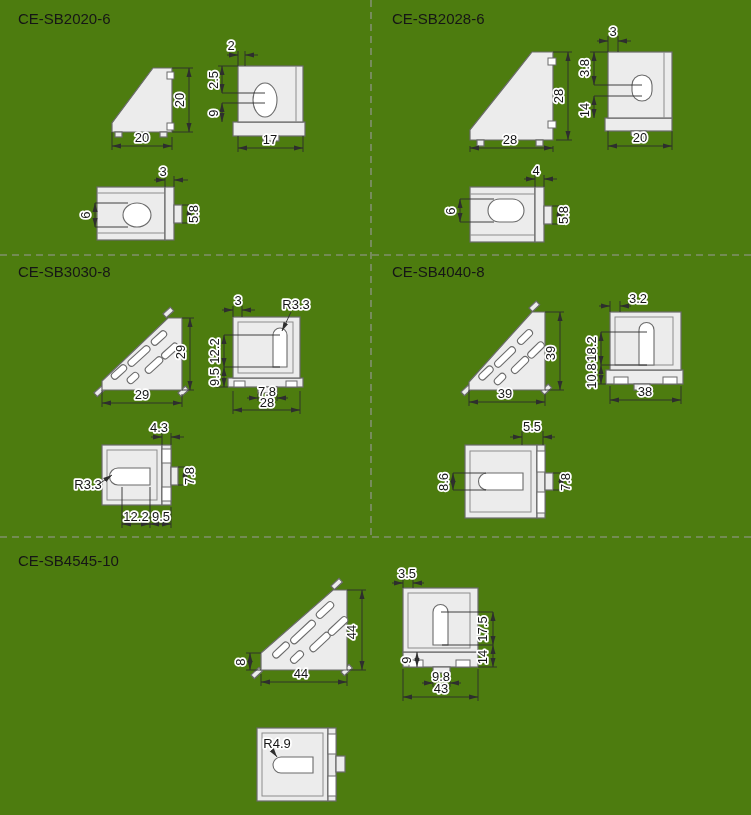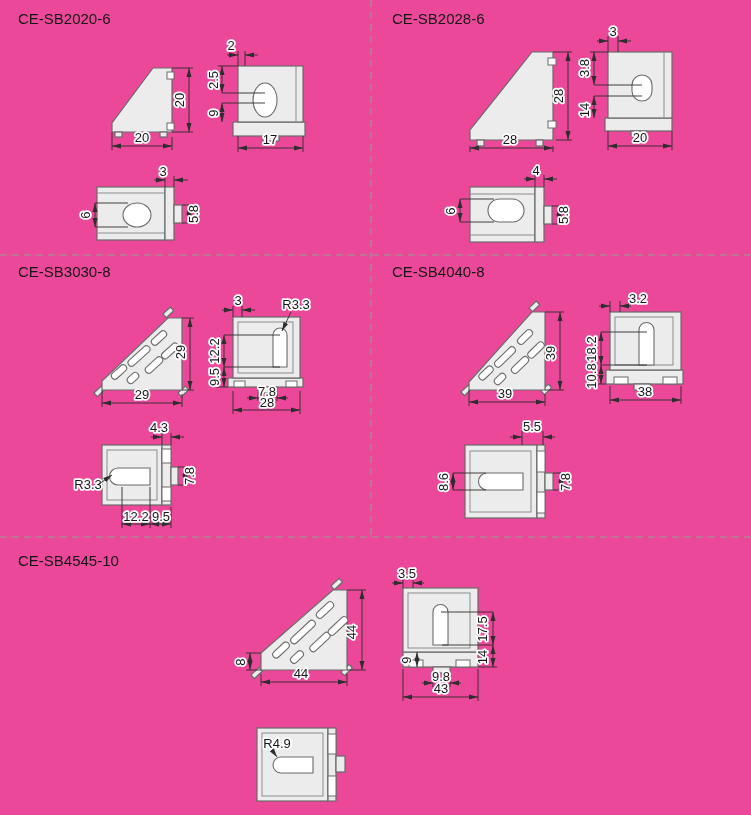"CE-SB2020-6" .canvas { background: #ec4899 -> #4d7c0f }
